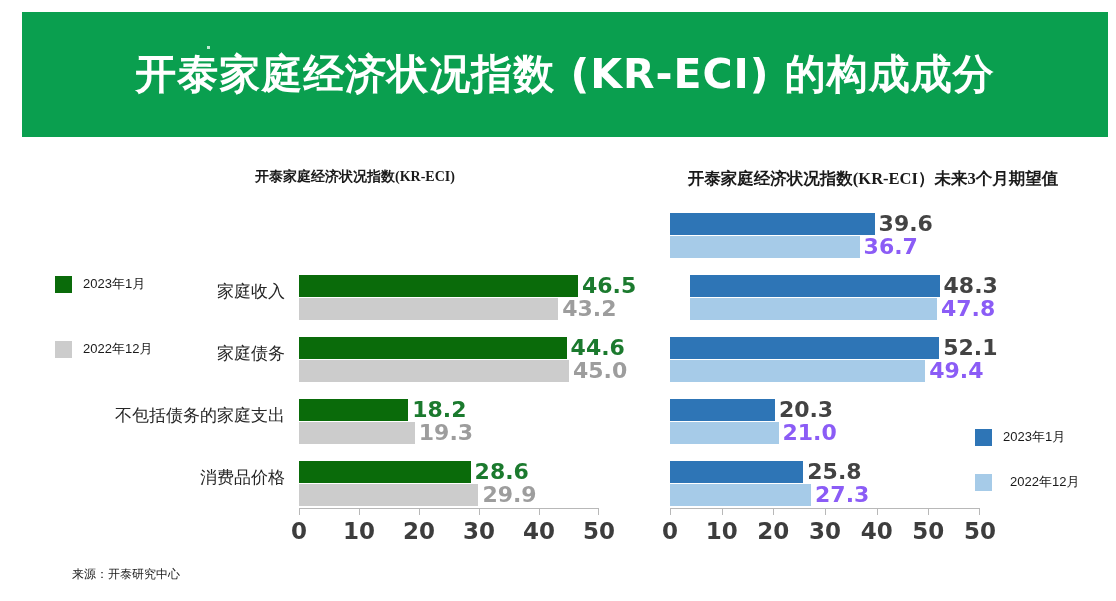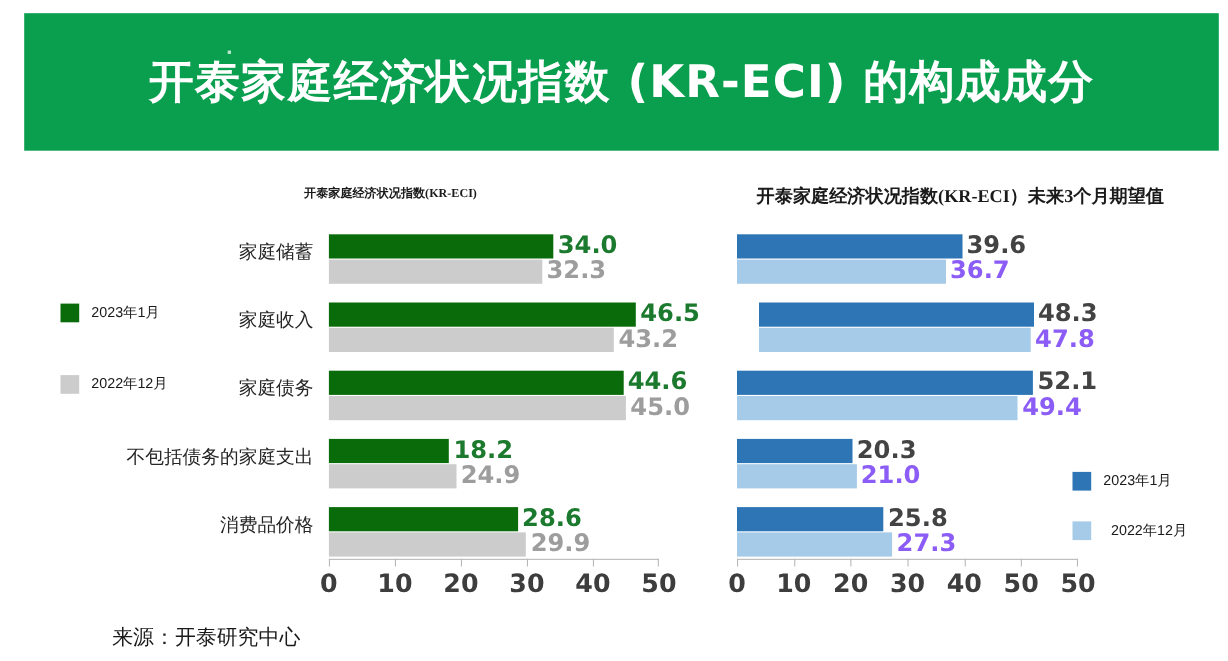"开泰家庭经济状况指数(KR-ECI)" .chart-title { font-size: 11px -> 14px }
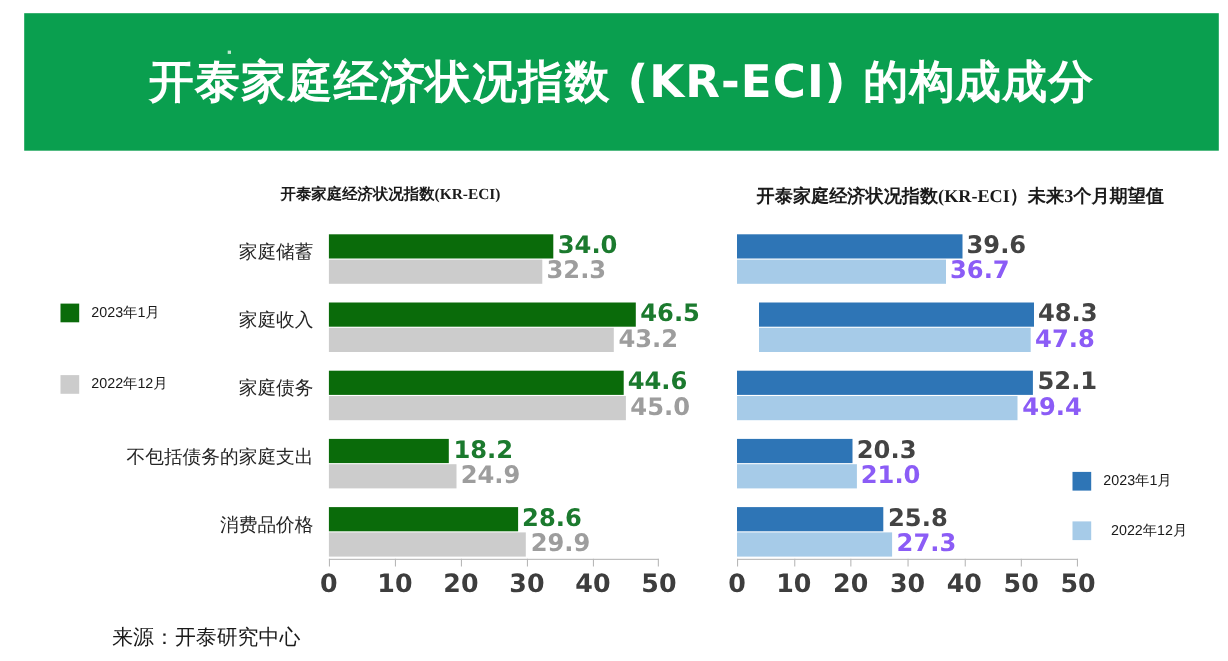"家庭储蓄" div.cat-group { html: <div> <div>家庭储蓄</div> <div></div> <div>34.0</div> <div></div> <div>32.3</div> </div> -> none }
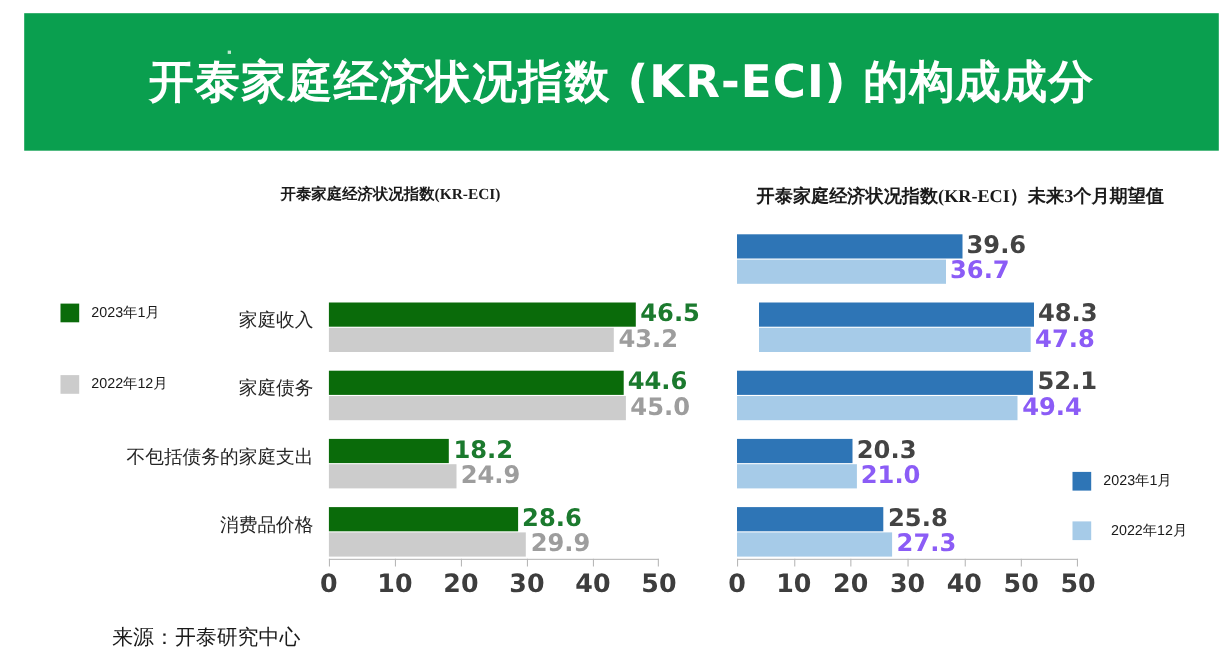"24.9" div.bar-value { text: 24.9 -> 19.3 }
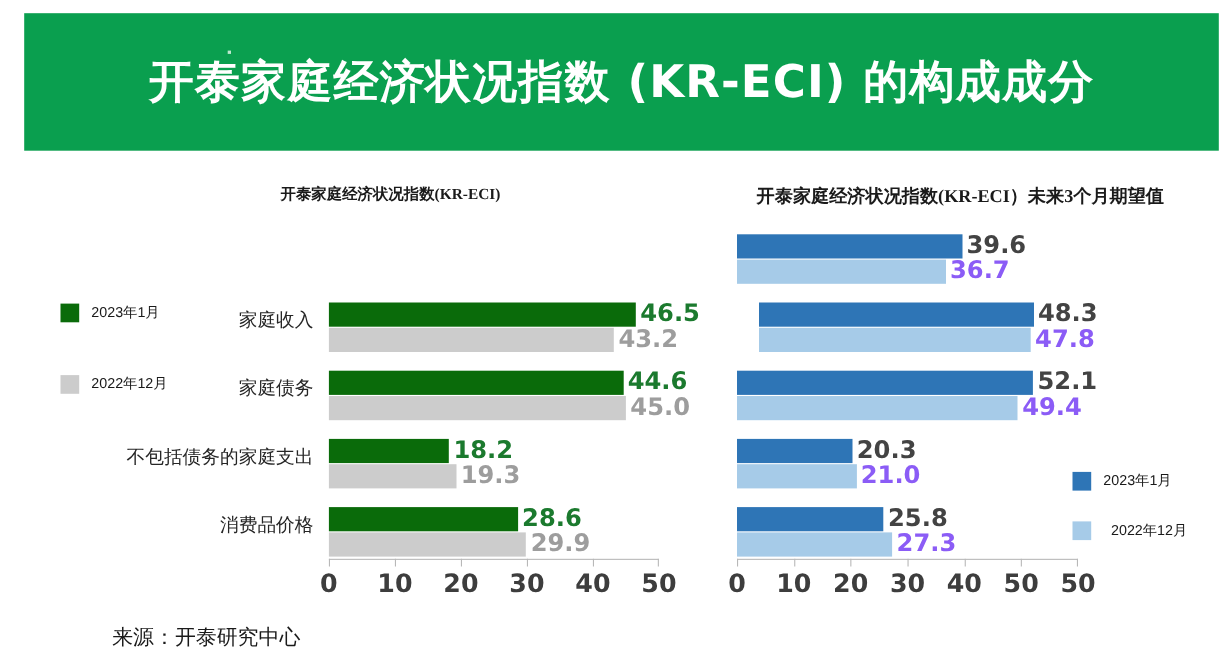"来源：开泰研究中心" #source-note { font-size: 19px -> 12px; margin-left: 30px -> none }
